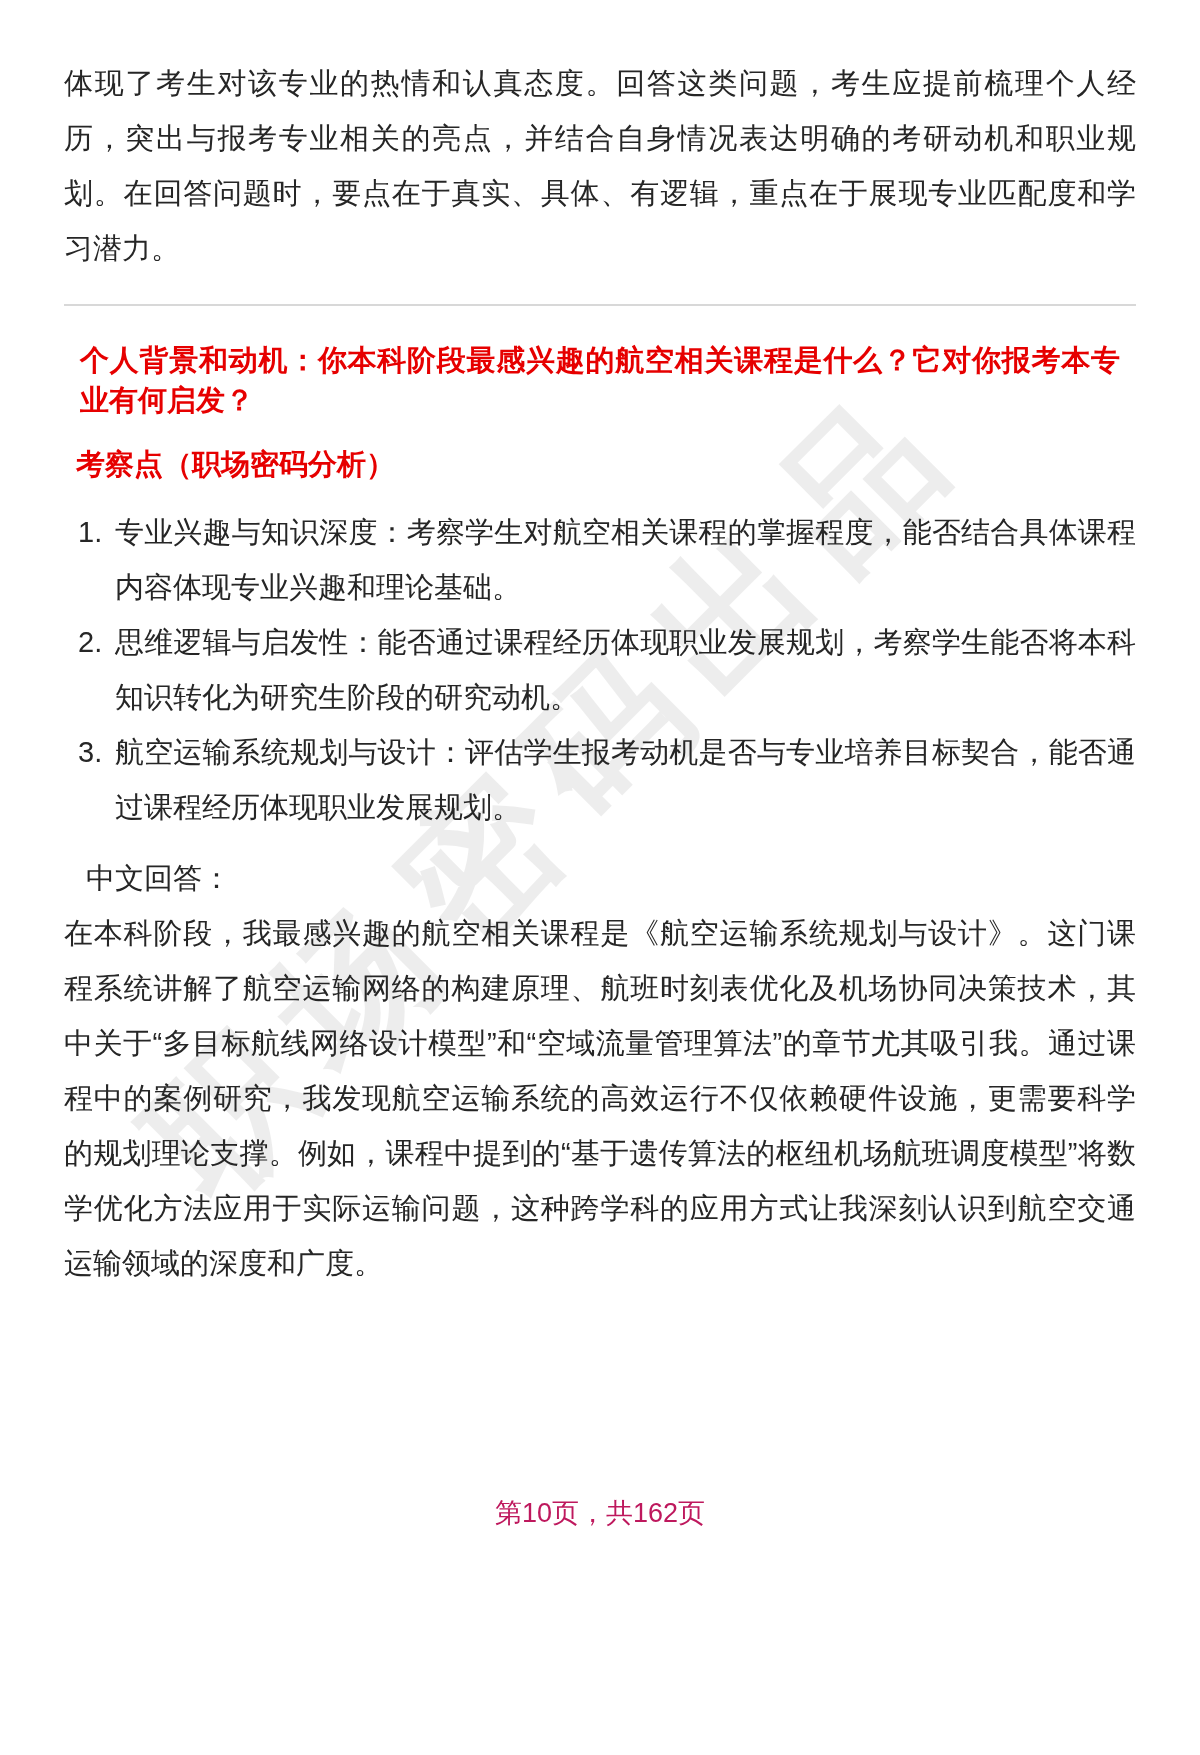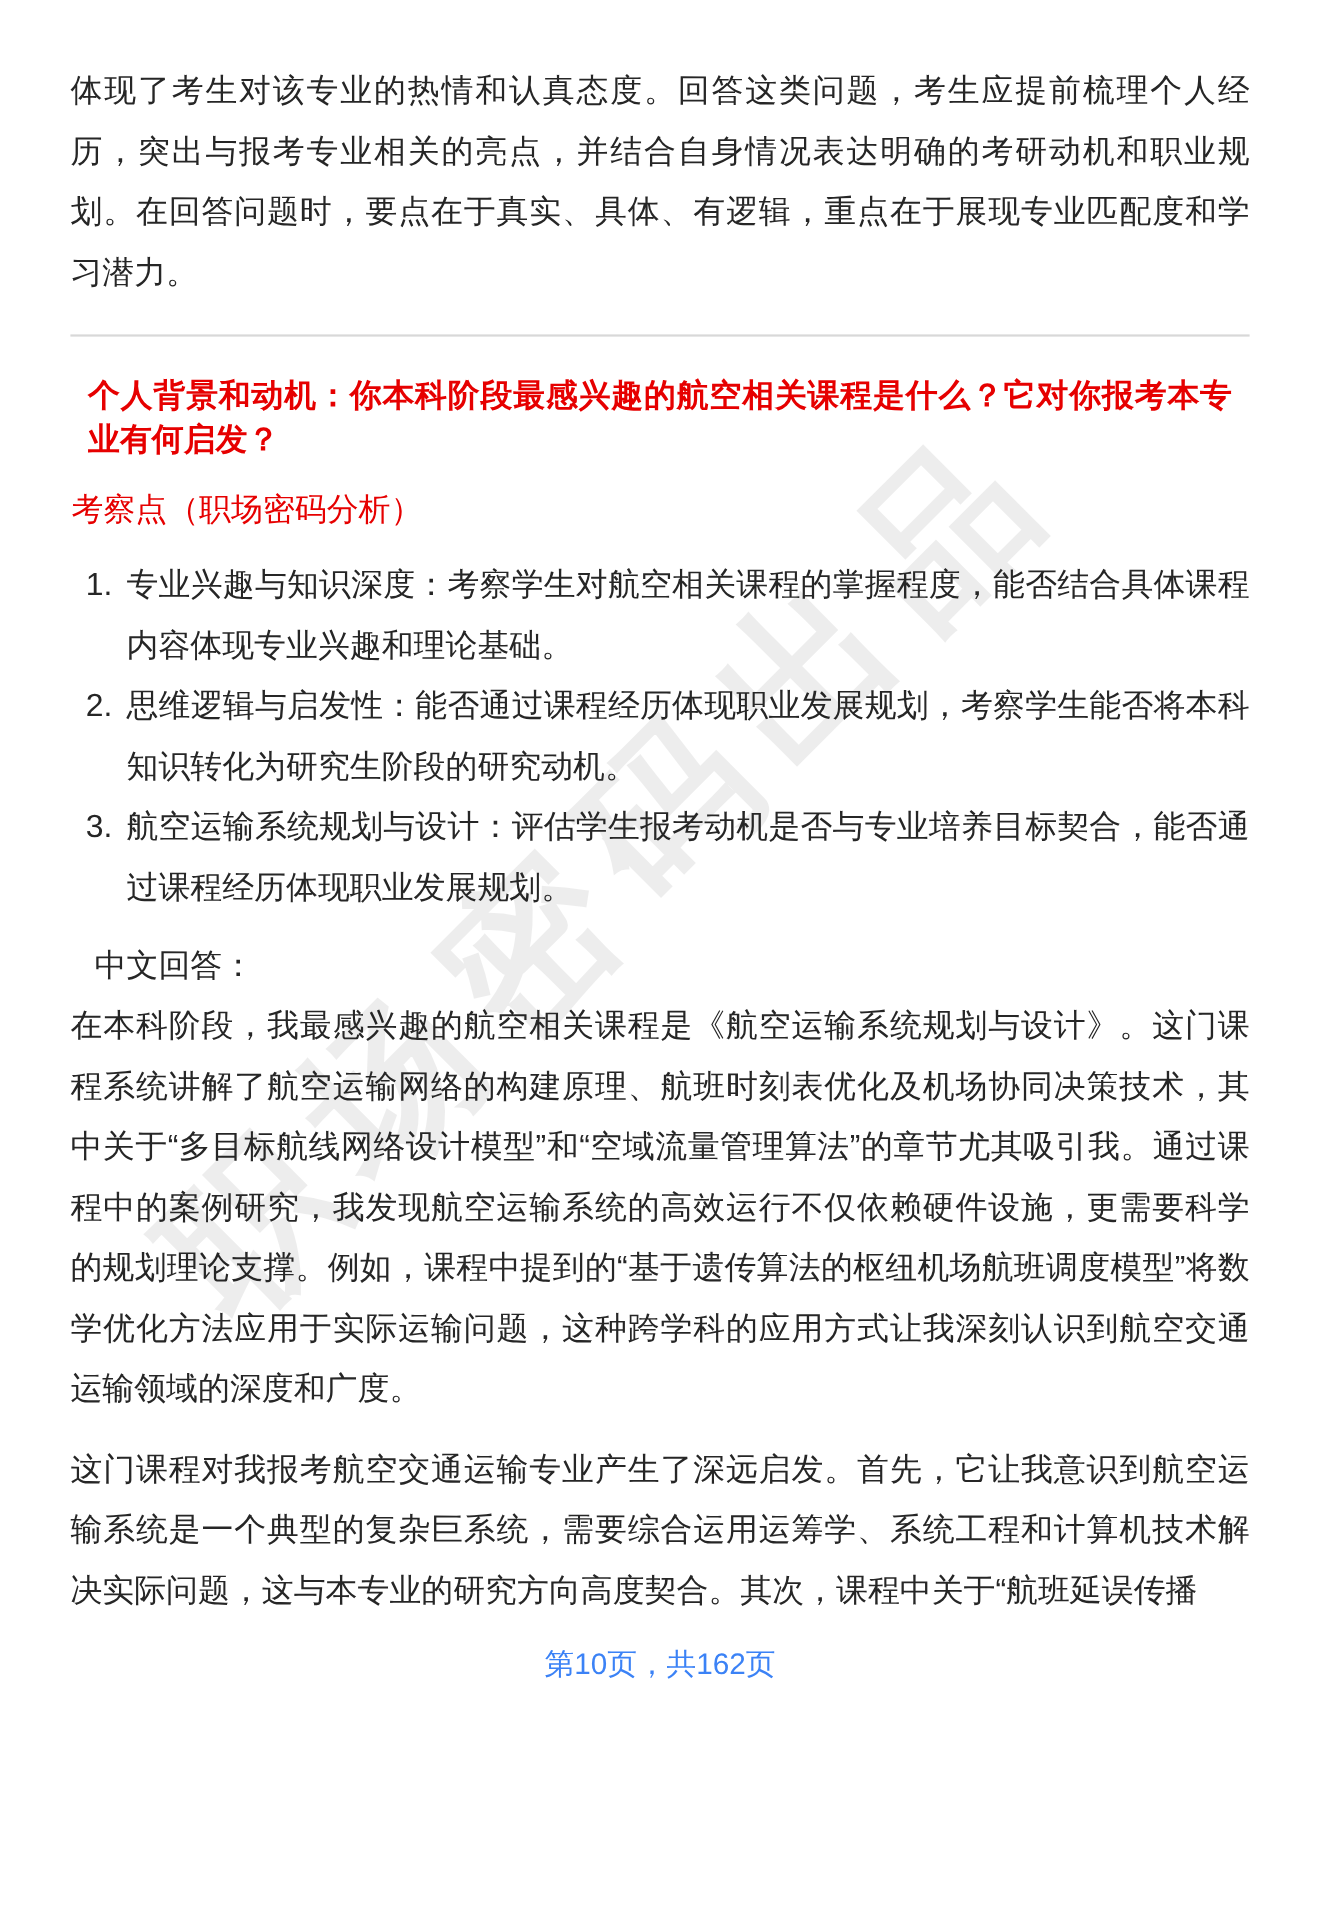"考察点（职场密码分析）" .analysis-heading { font-weight: normal -> bold; margin: 24px 0 0 1px -> 24px 0 0 12px }
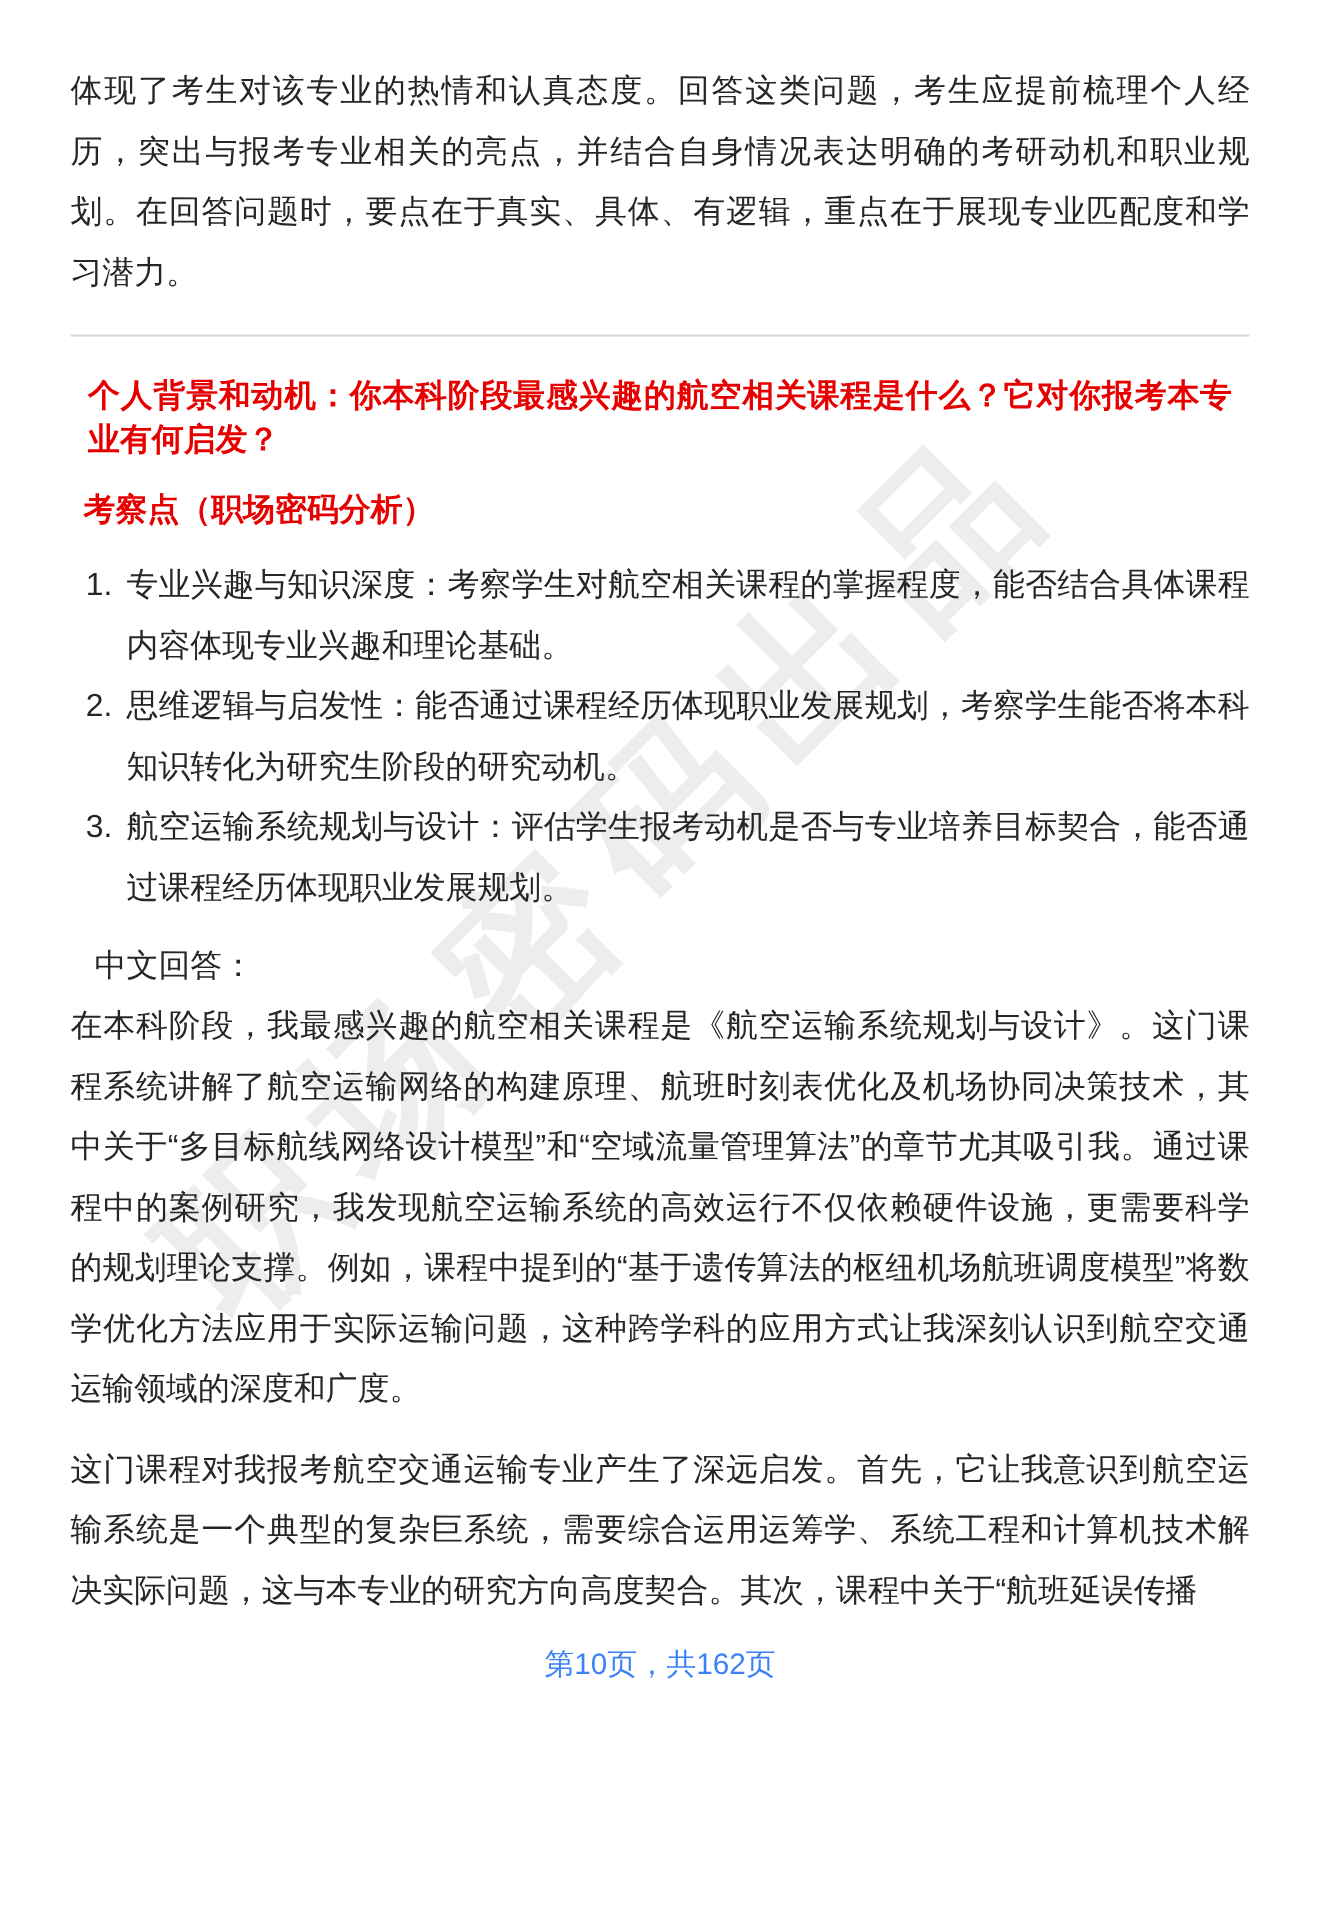"这门课程对我报考航空交通运输专业产生了深远启发。首先，它让我意识到航空运输系统是" p.body-text { html: <p>这门课程对我报考航空交通运输专业产生了深远启发。首先，它让我意识到航空运输系统是一个典型的复杂巨系统，需要综合运用运筹学、系统工程和计算机技术解决实际问题，这与本专业的研究方向高度契合。其次，课程中关于“航班延误传播</p> -> none }
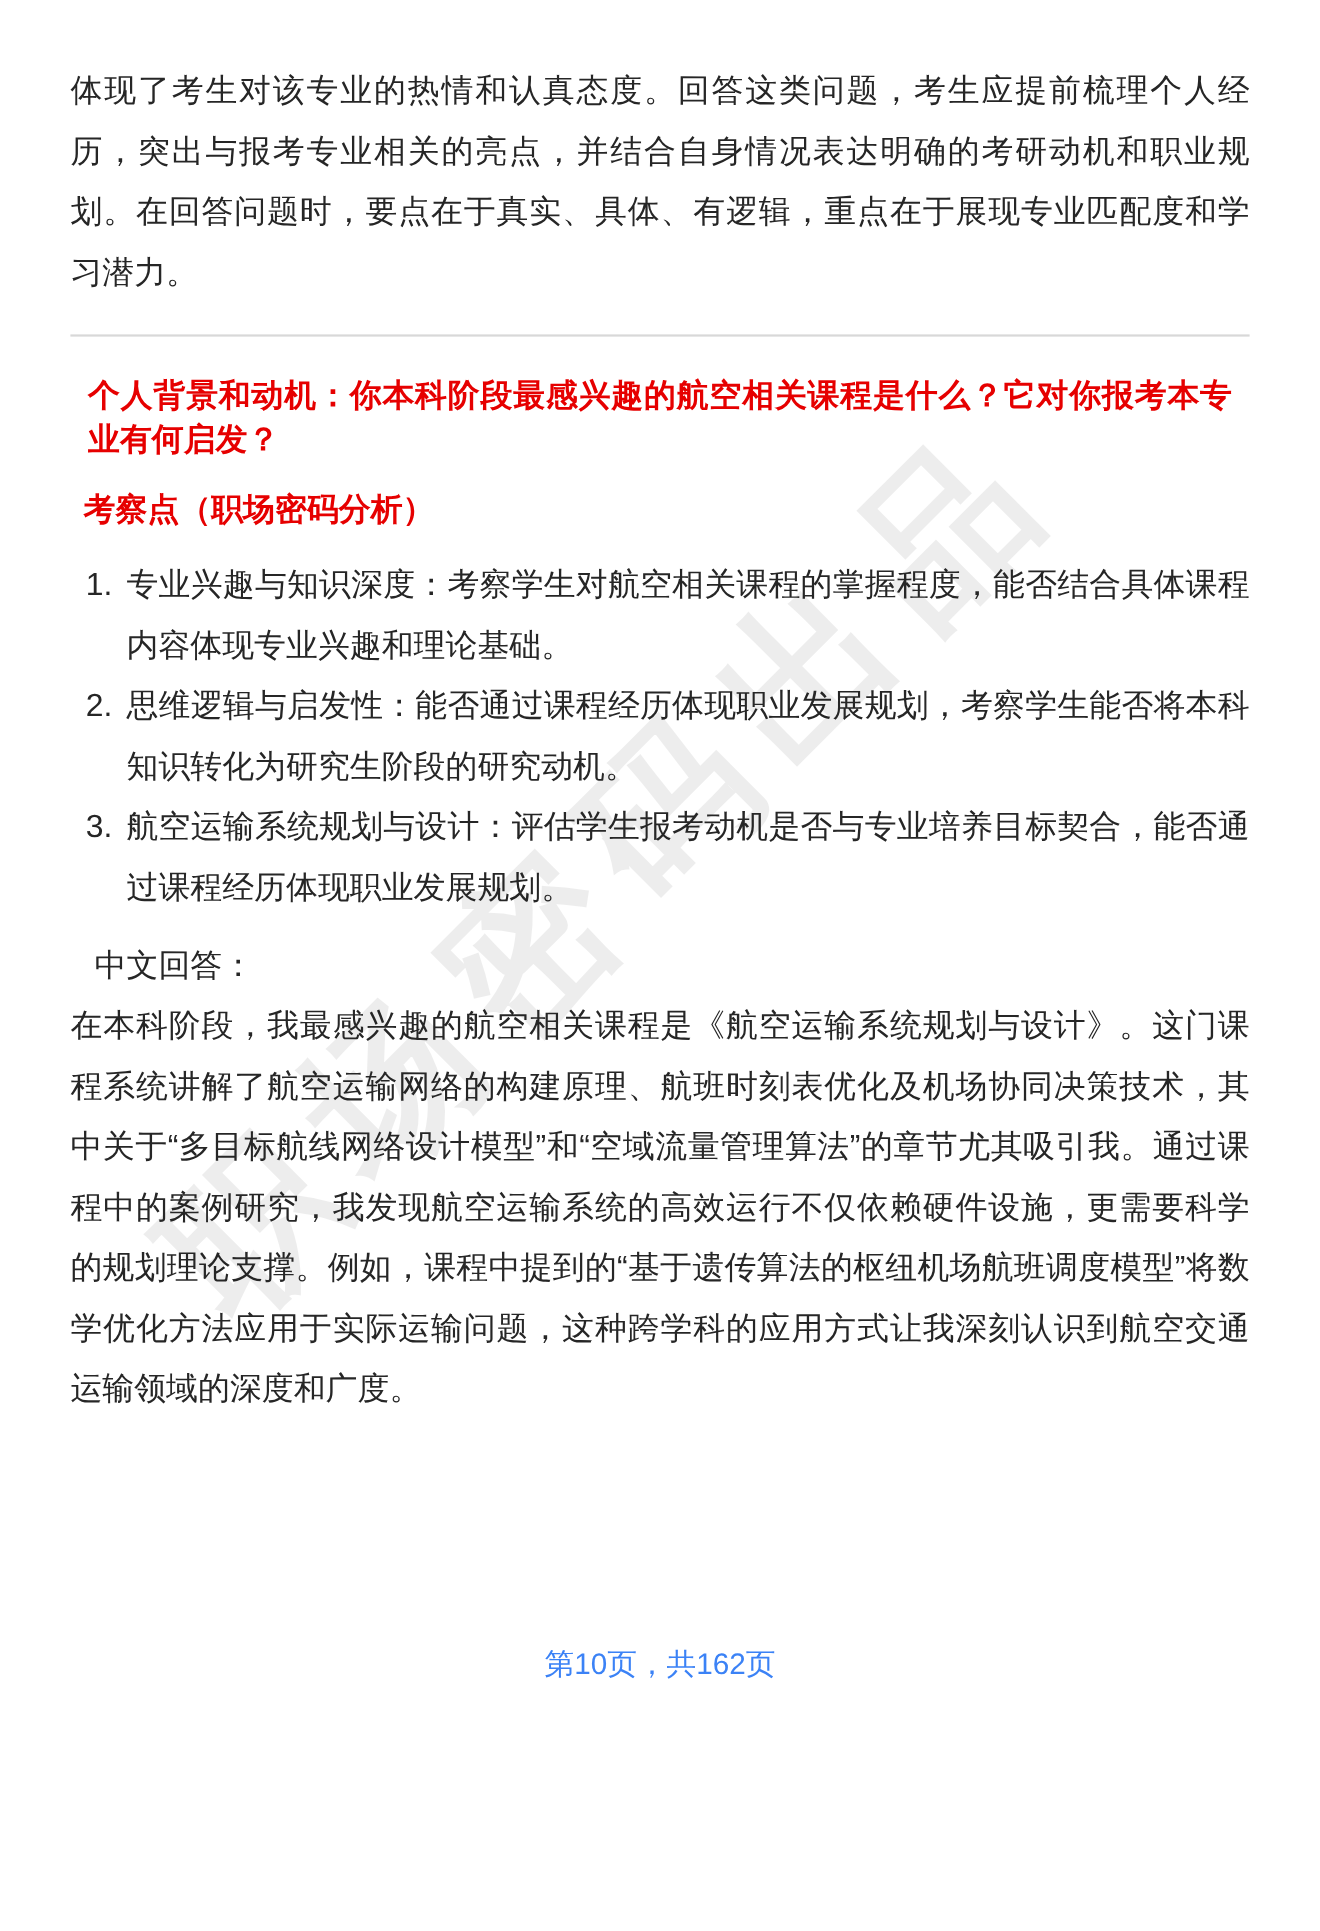"第10页，共162页" .footer { color: #3b82f6 -> #be185d }
